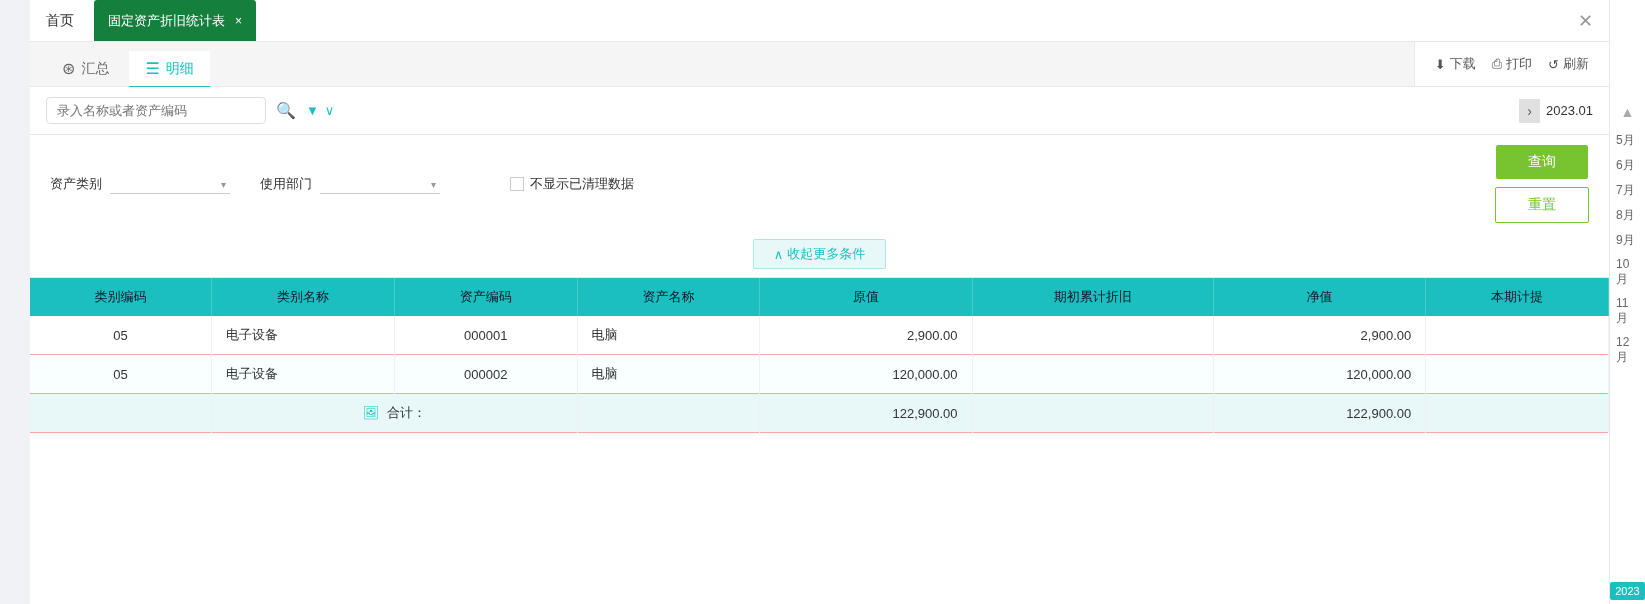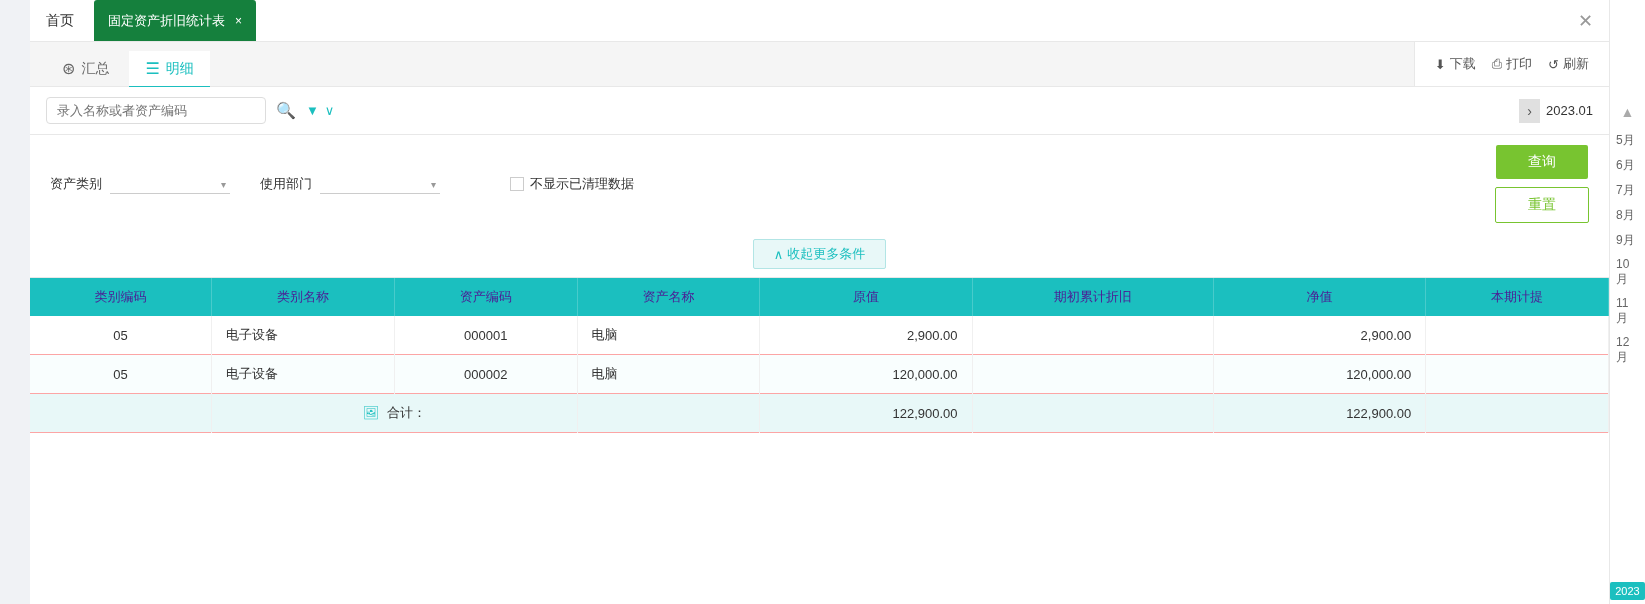"类别编码" thead tr { color: #4c1d95 -> #0f172a }
